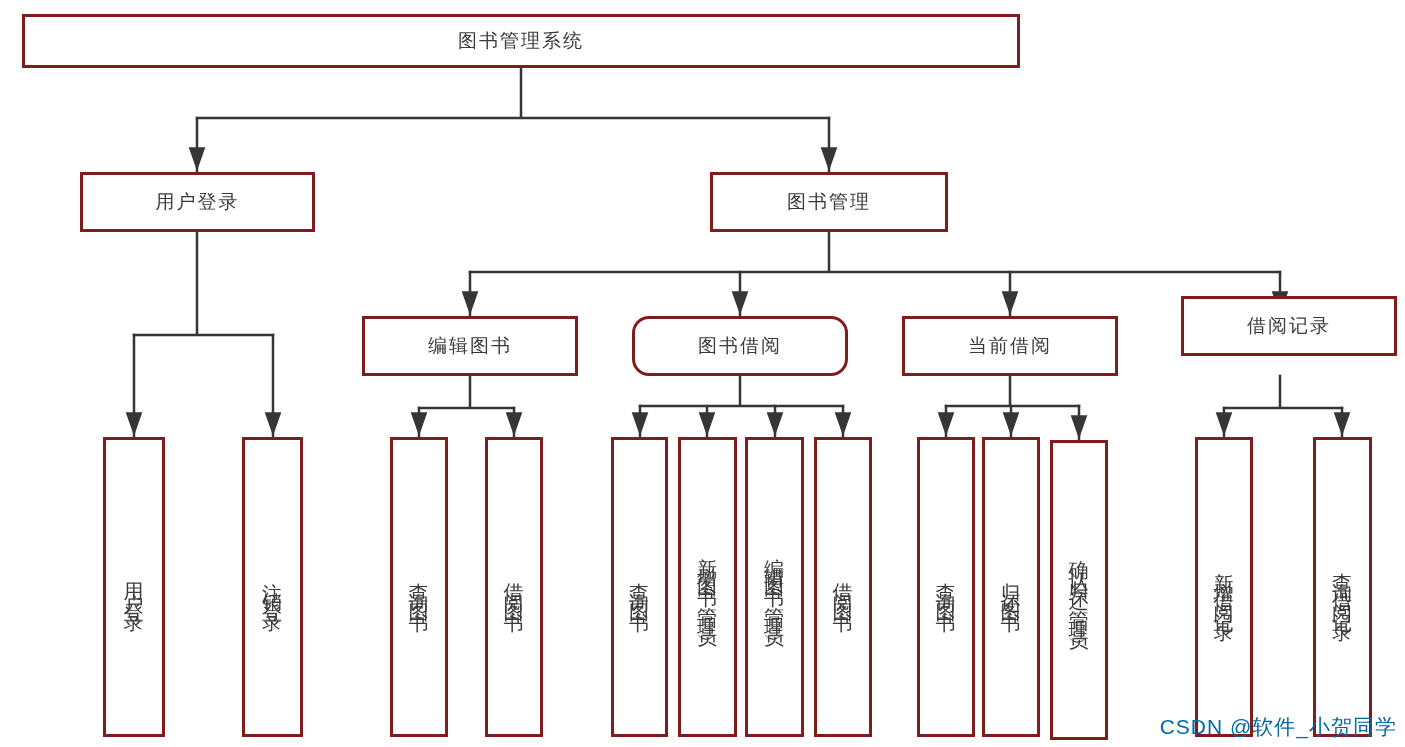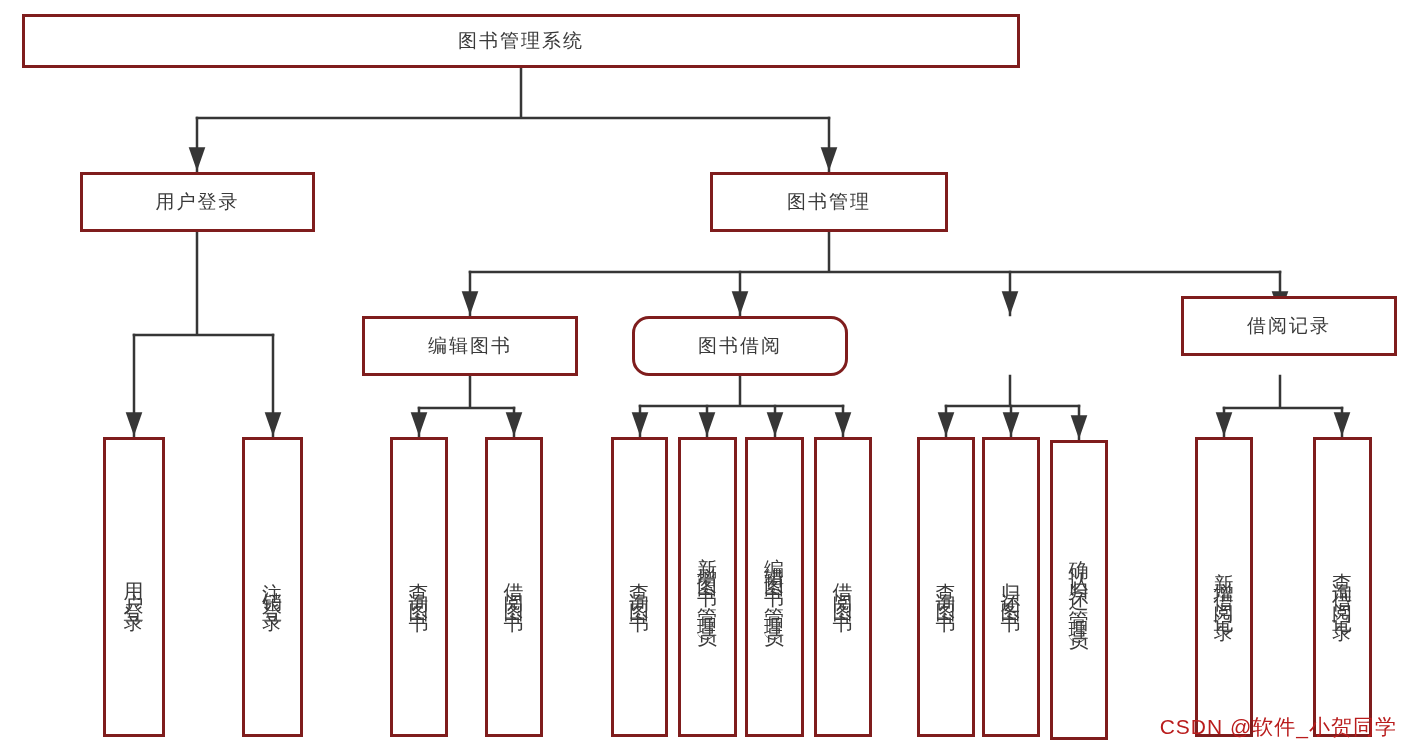"当前借阅" div.node { html: none -> <div>当前借阅</div> }
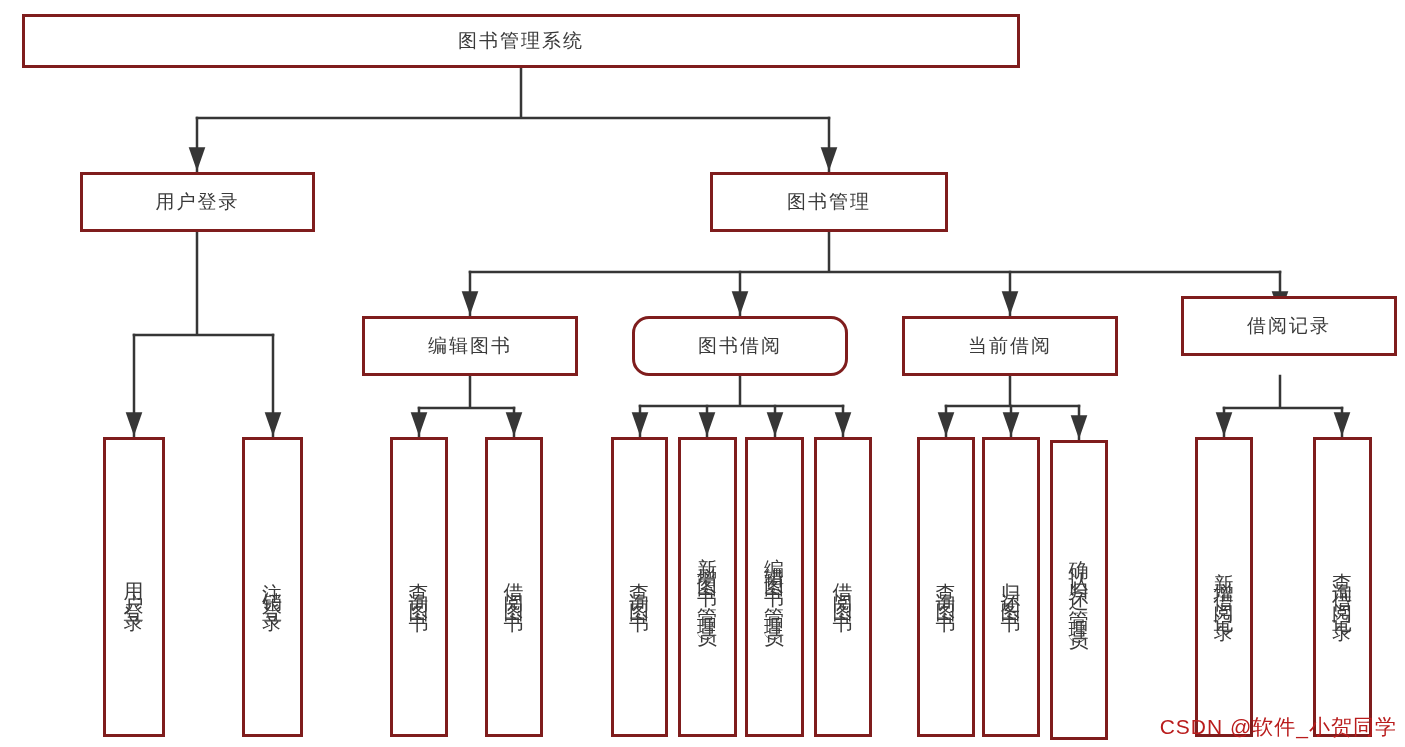"CSDN @软件_小贺同学" .watermark { color: #b91c1c -> #0369a1 }
